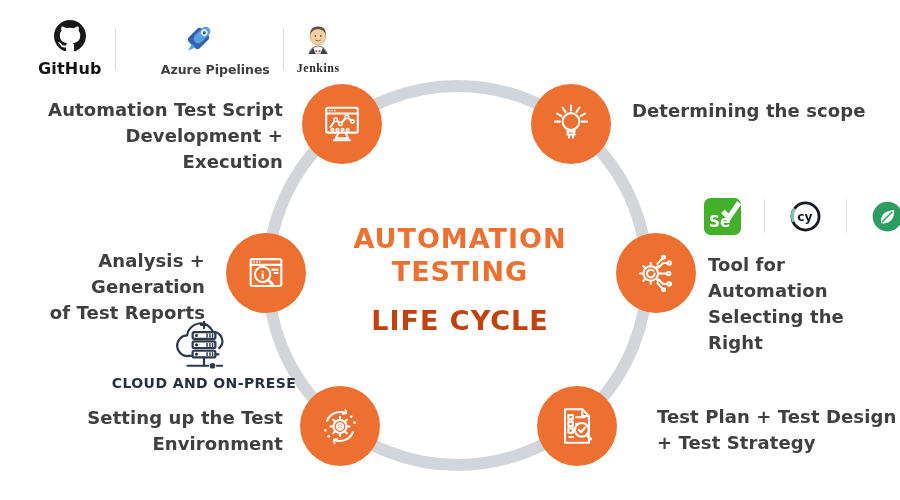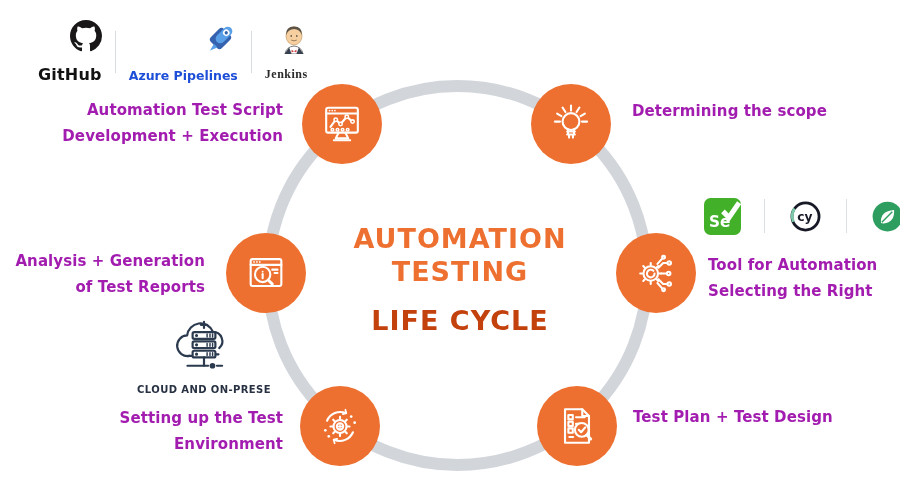"GitHub" .logo { align-items: flex-end -> center; gap: 13px -> 7px }
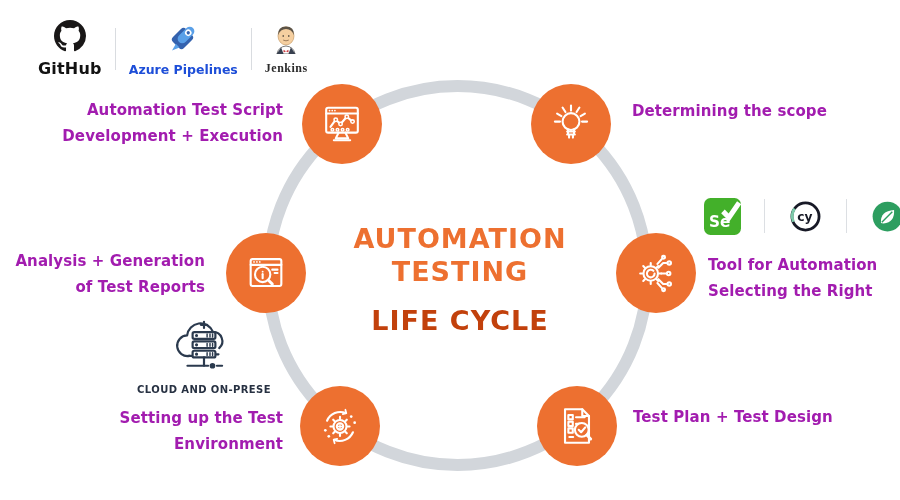"Azure Pipelines" .az-label { color: #1d4ed8 -> #404040; margin-left: none -> 32px }
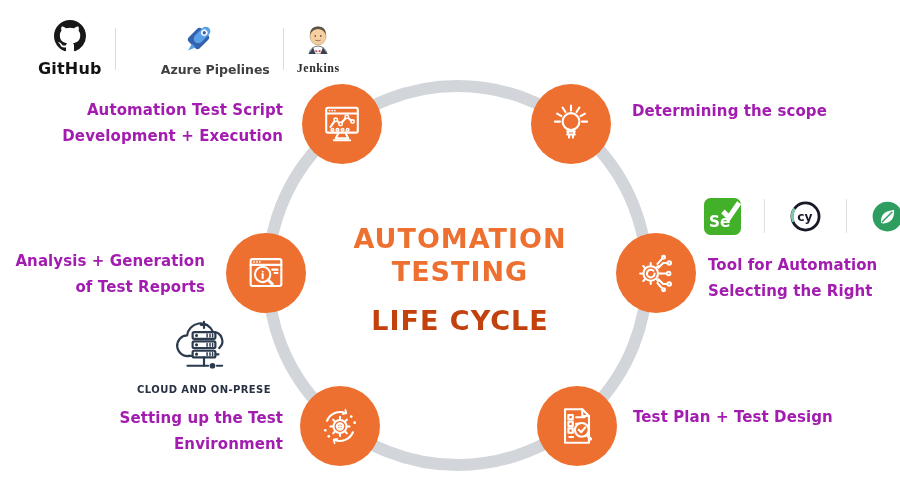"Automation Test Script" .label { color: #a21caf -> #404040; font-size: 15px -> 18px }
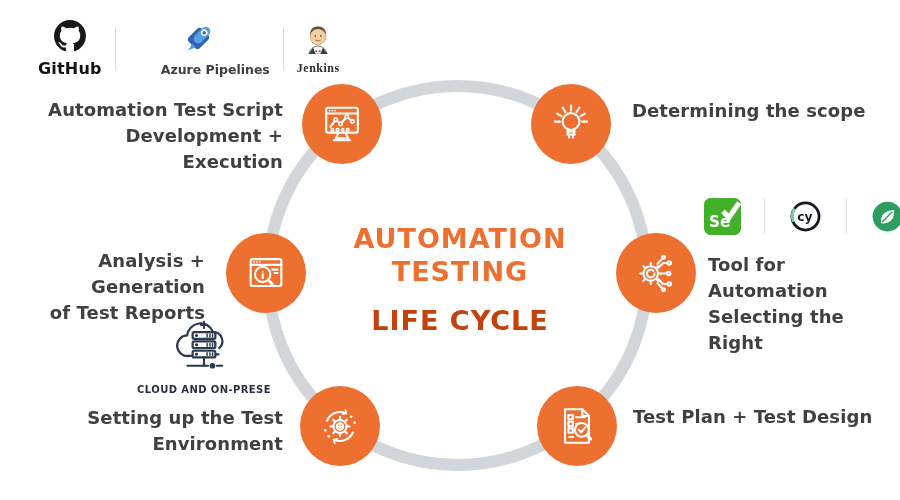"CLOUD AND ON-PRESE" .cloud-label { font-size: 10px -> 14px; margin-top: 10px -> 1px }
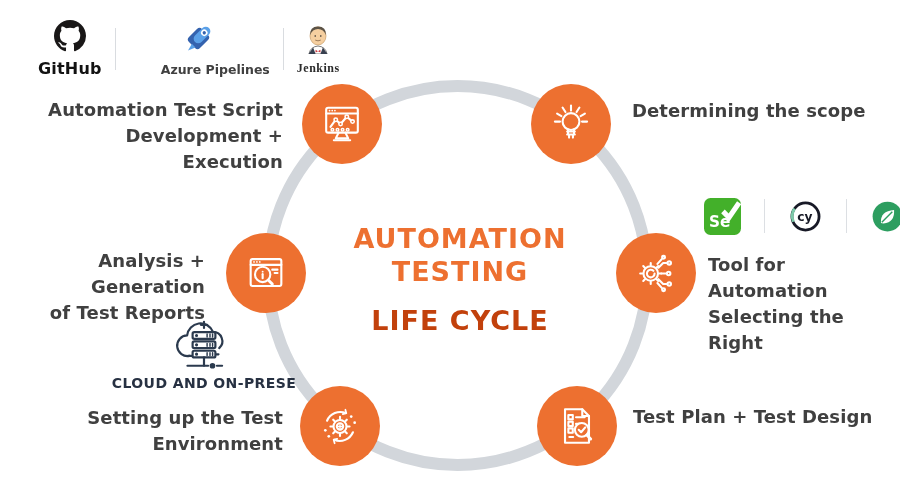"Test Plan + Test Design" .lab-br { left: 633px -> 657px }
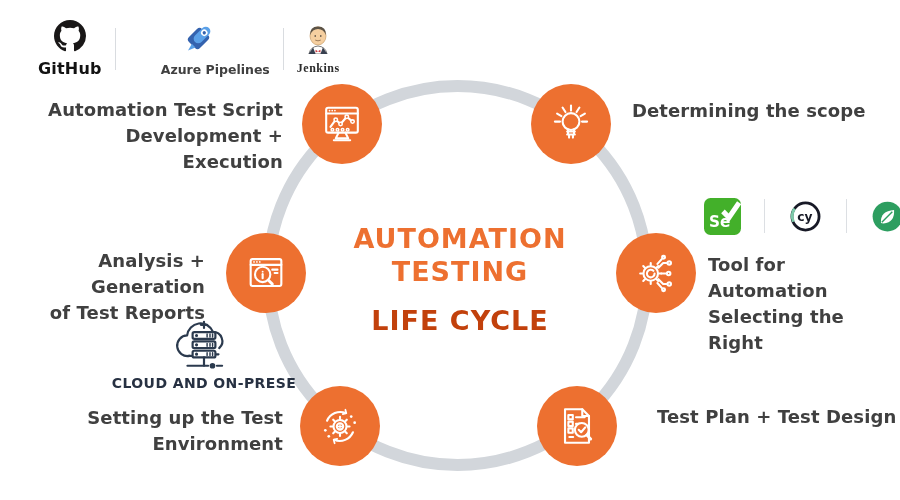"+ Test Strategy" span { html: none -> <span>+ Test Strategy</span> }
